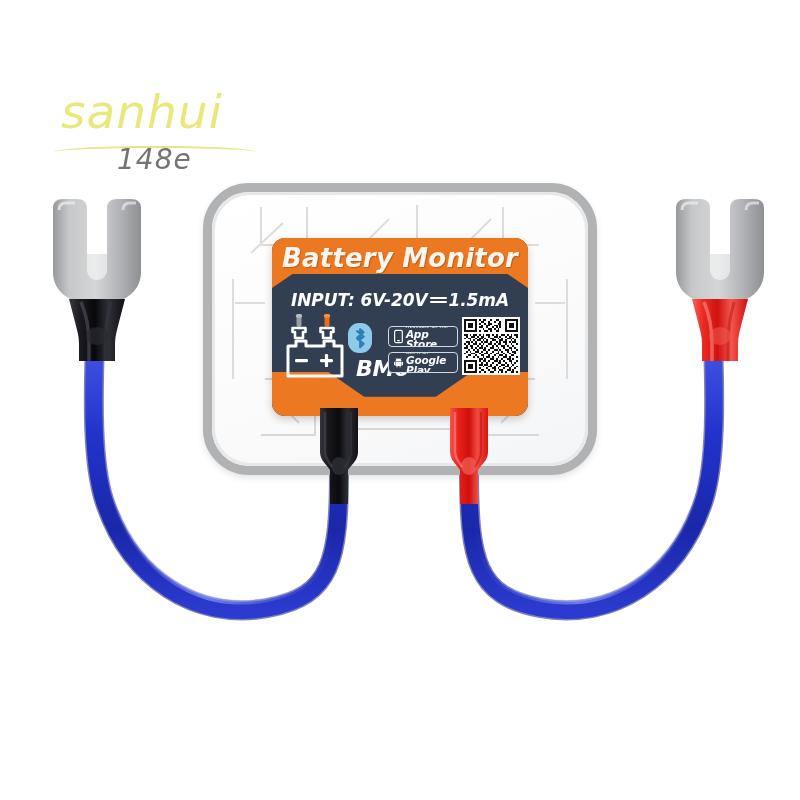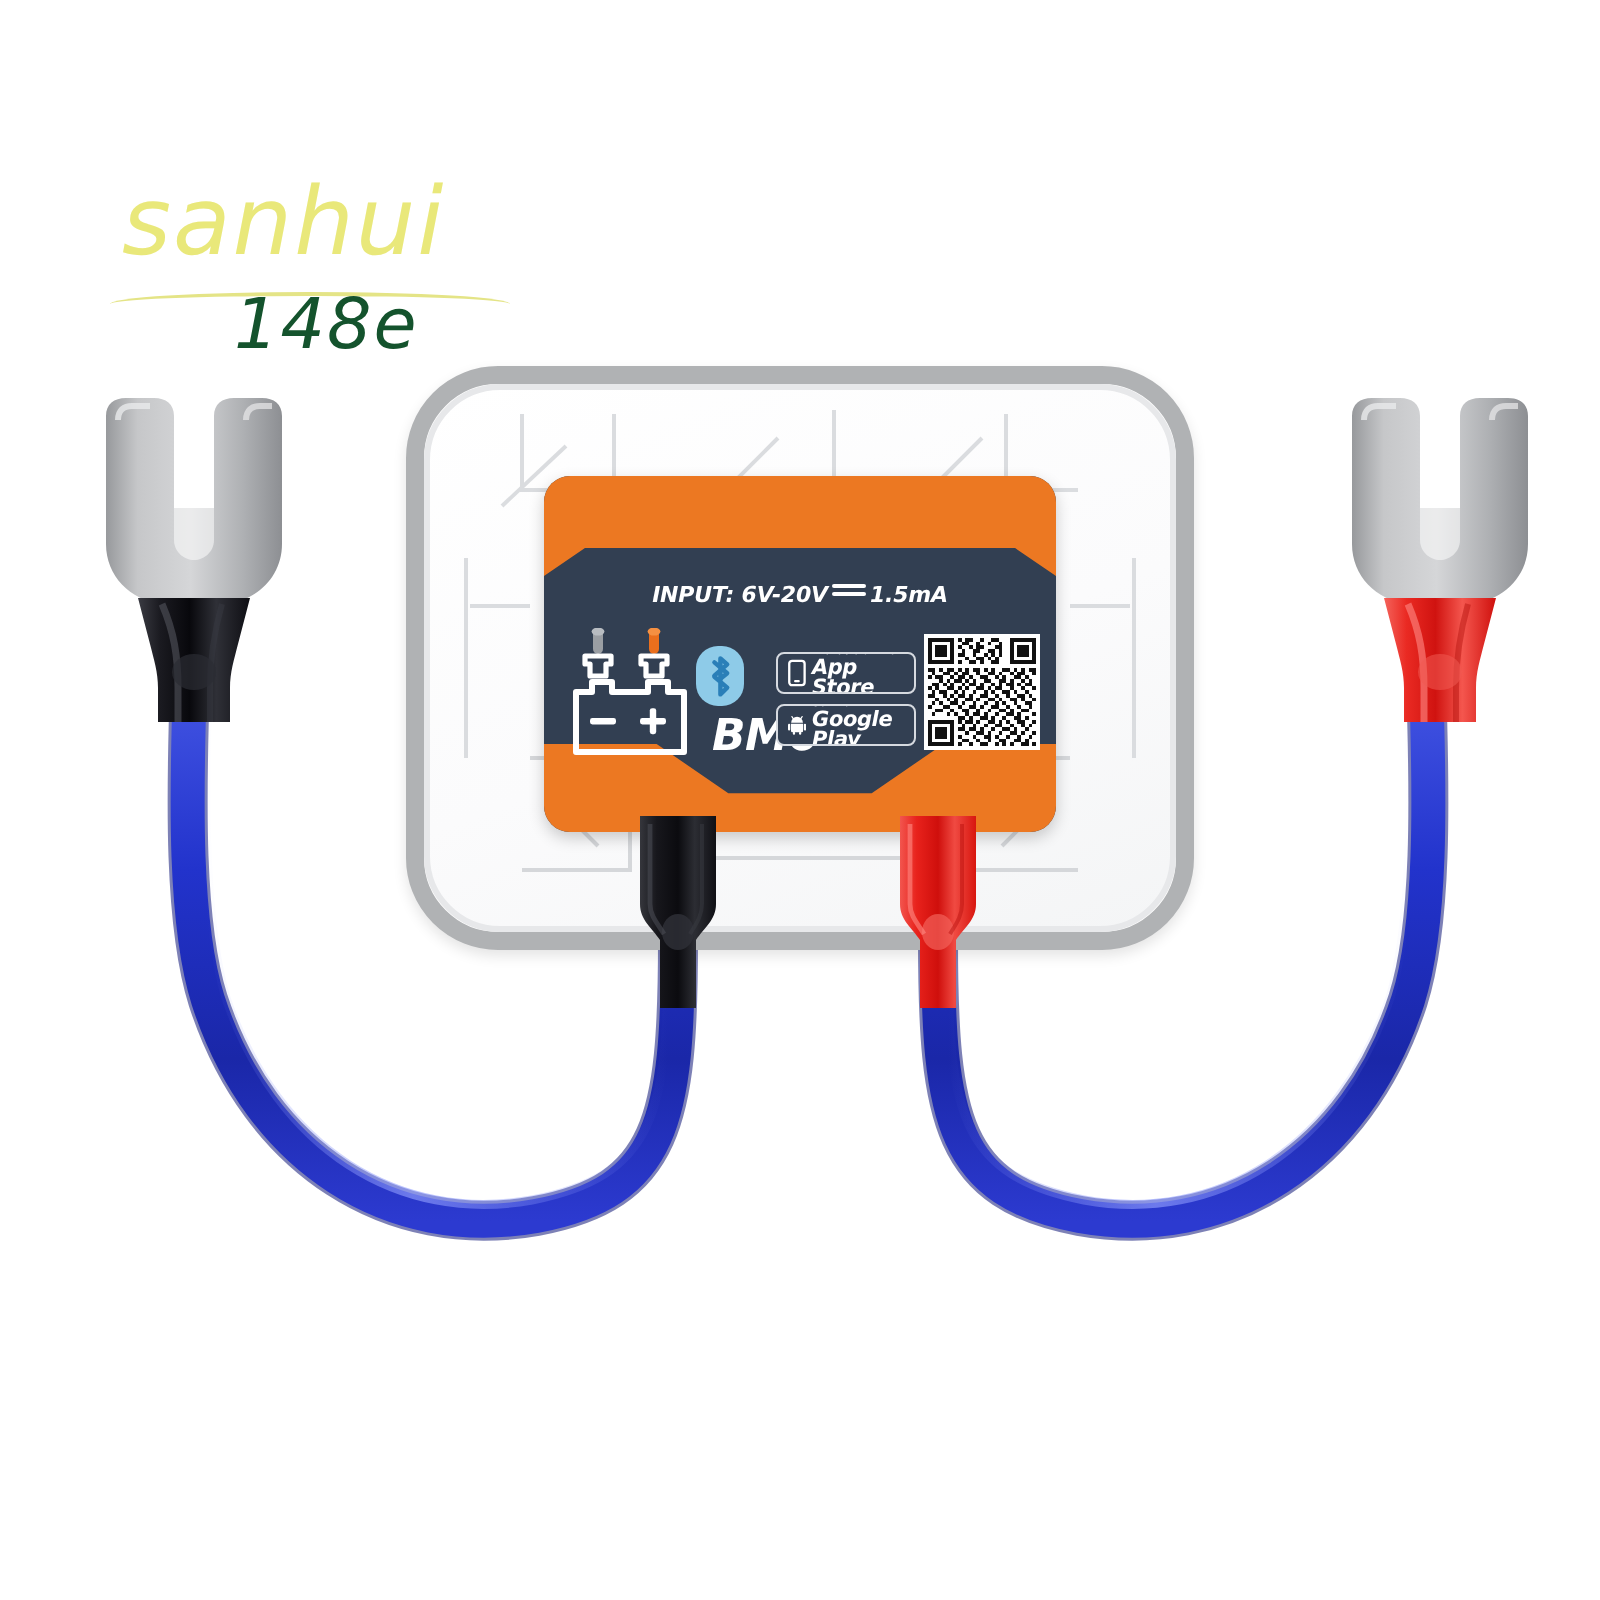"148e" #wm-sub { color: #14532d -> #737373; font-size: 35px -> 28px }
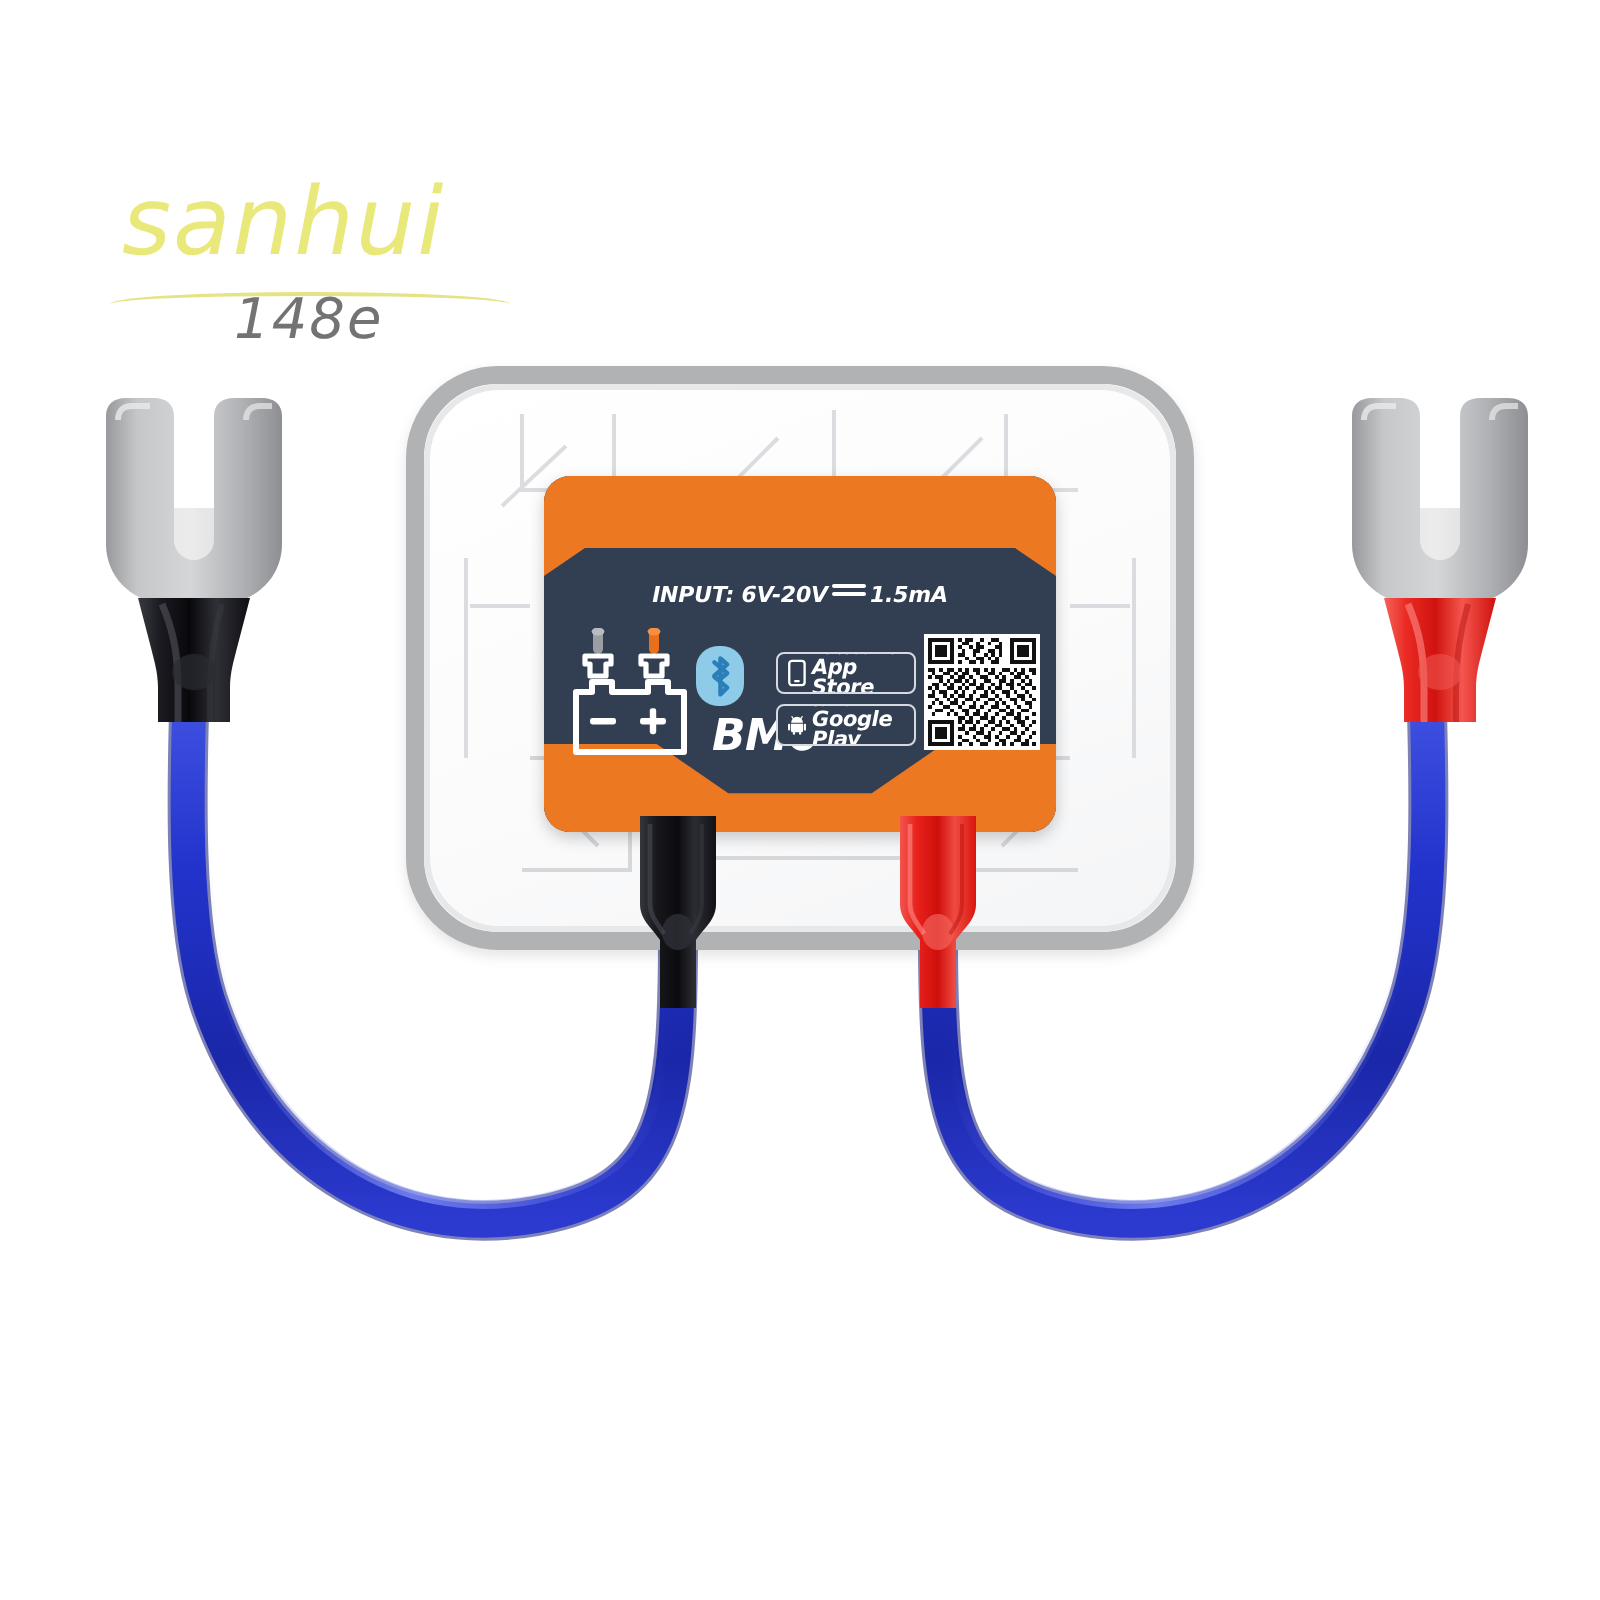"Battery Monitor" div { html: none -> <div>Battery Monitor</div> }
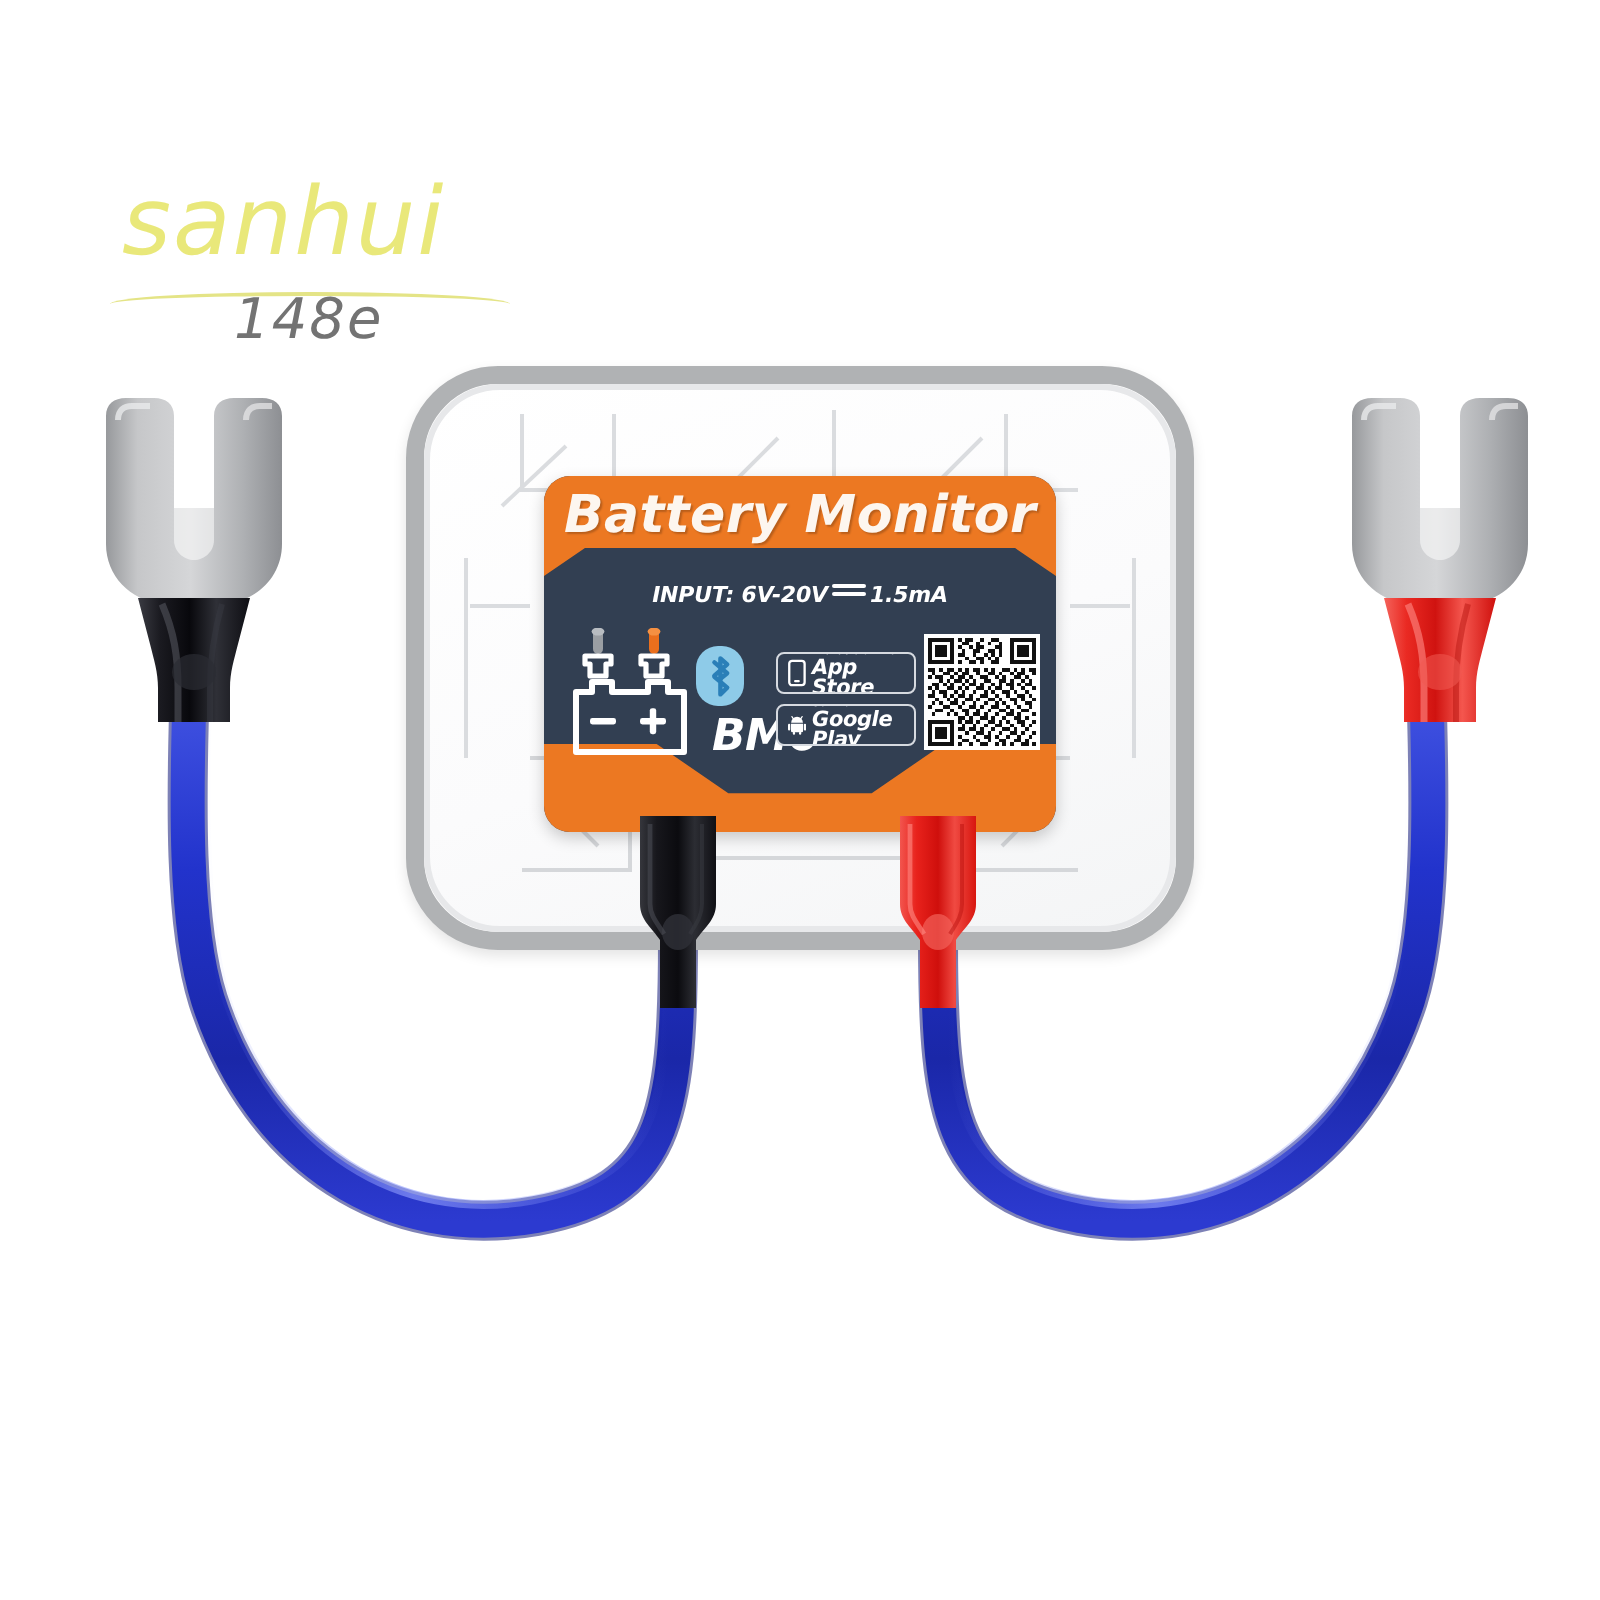"INPUT: 6V-20V 1.5mA" #input-line { font-size: 11px -> 17px }
